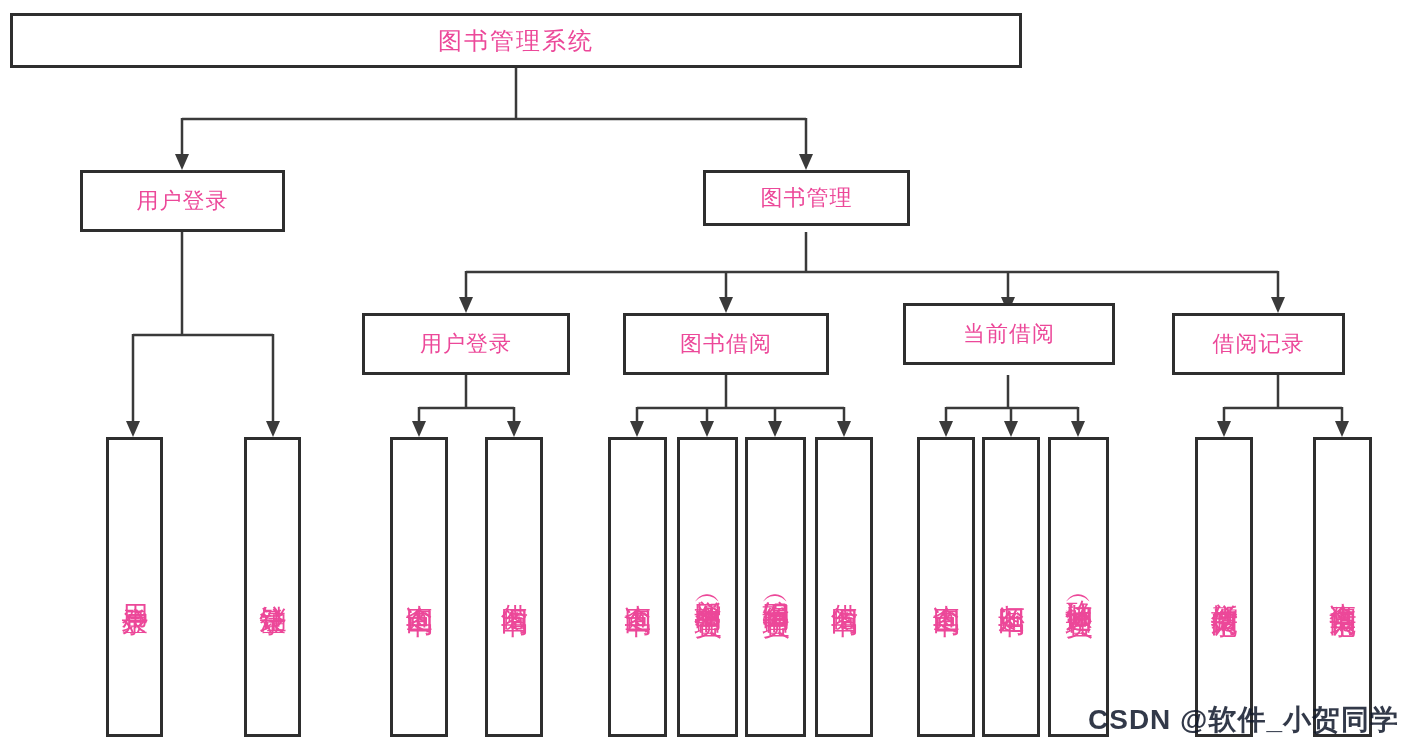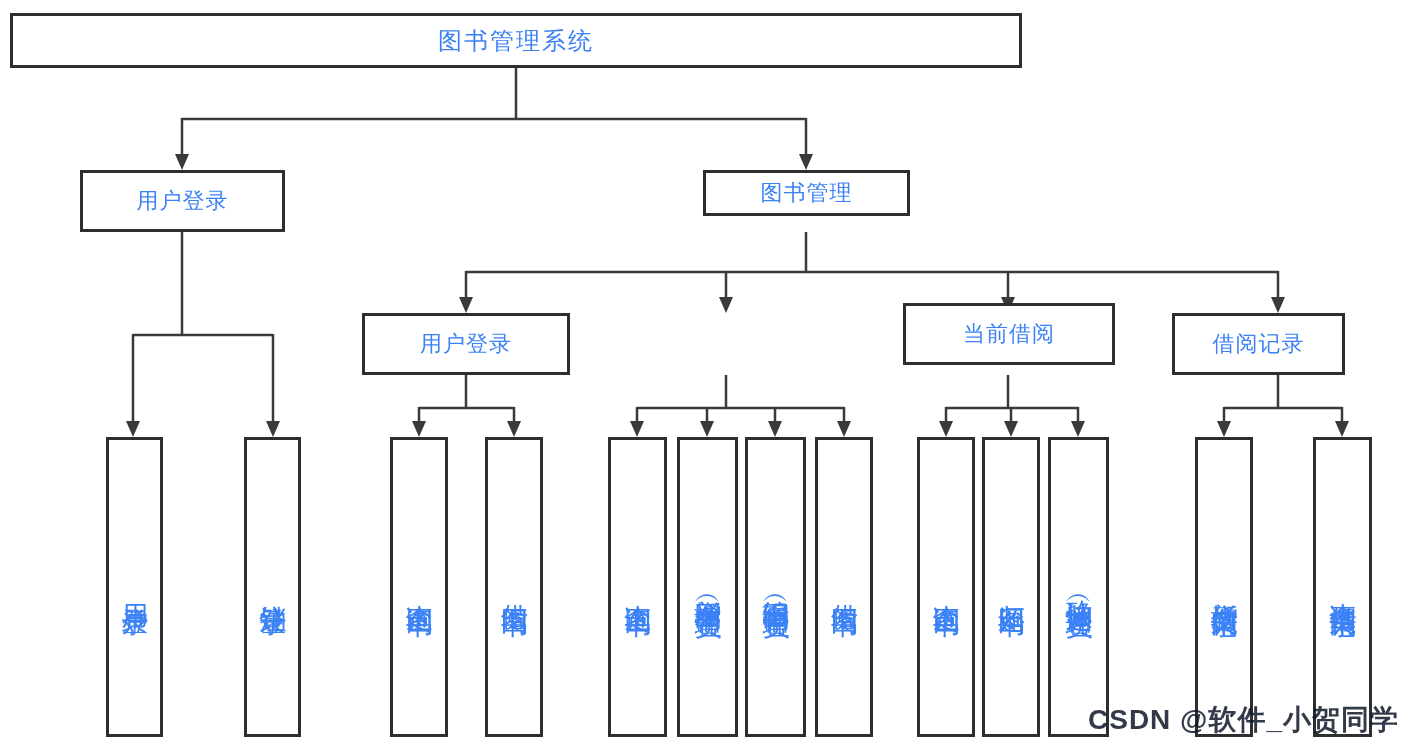"图书管理系统" .box { color: #3b82f6 -> #ec4899 }
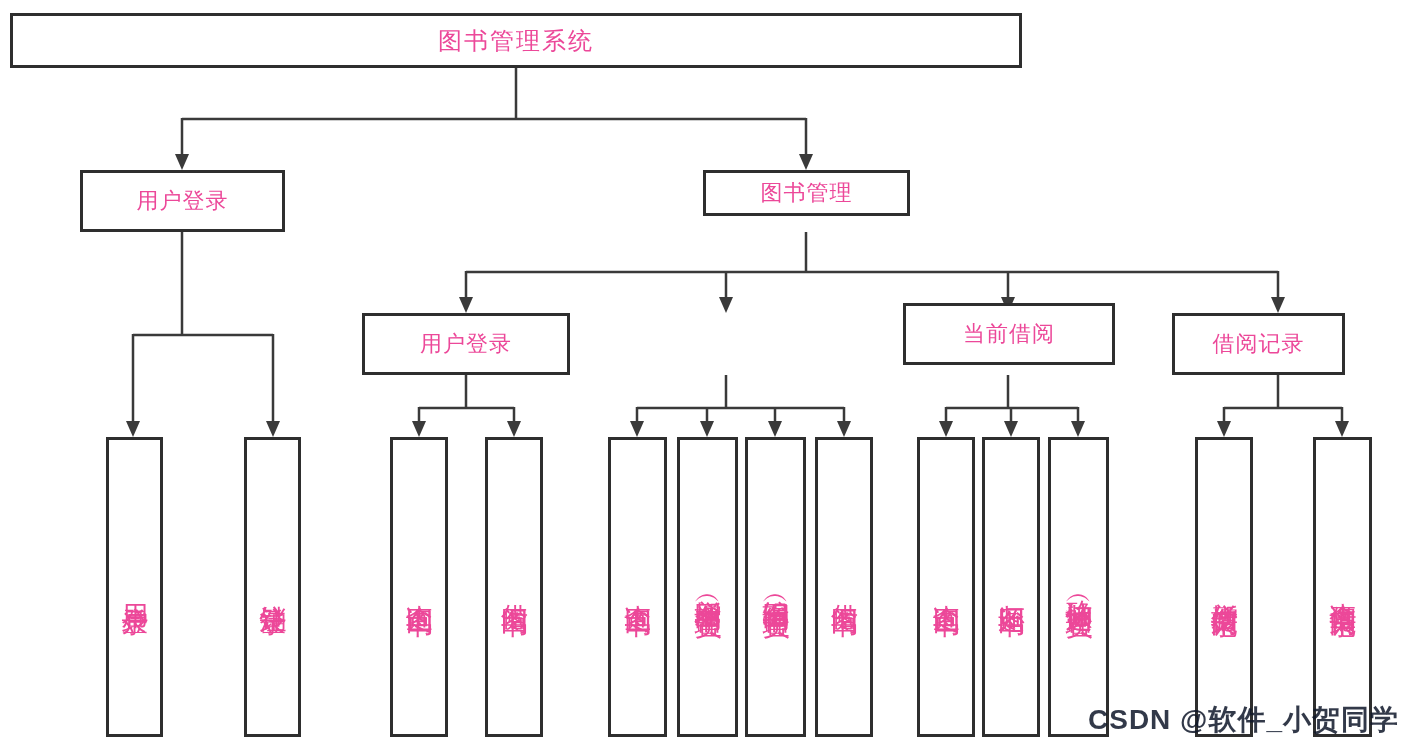"图书管理" div.box { height: 46px -> 56px }
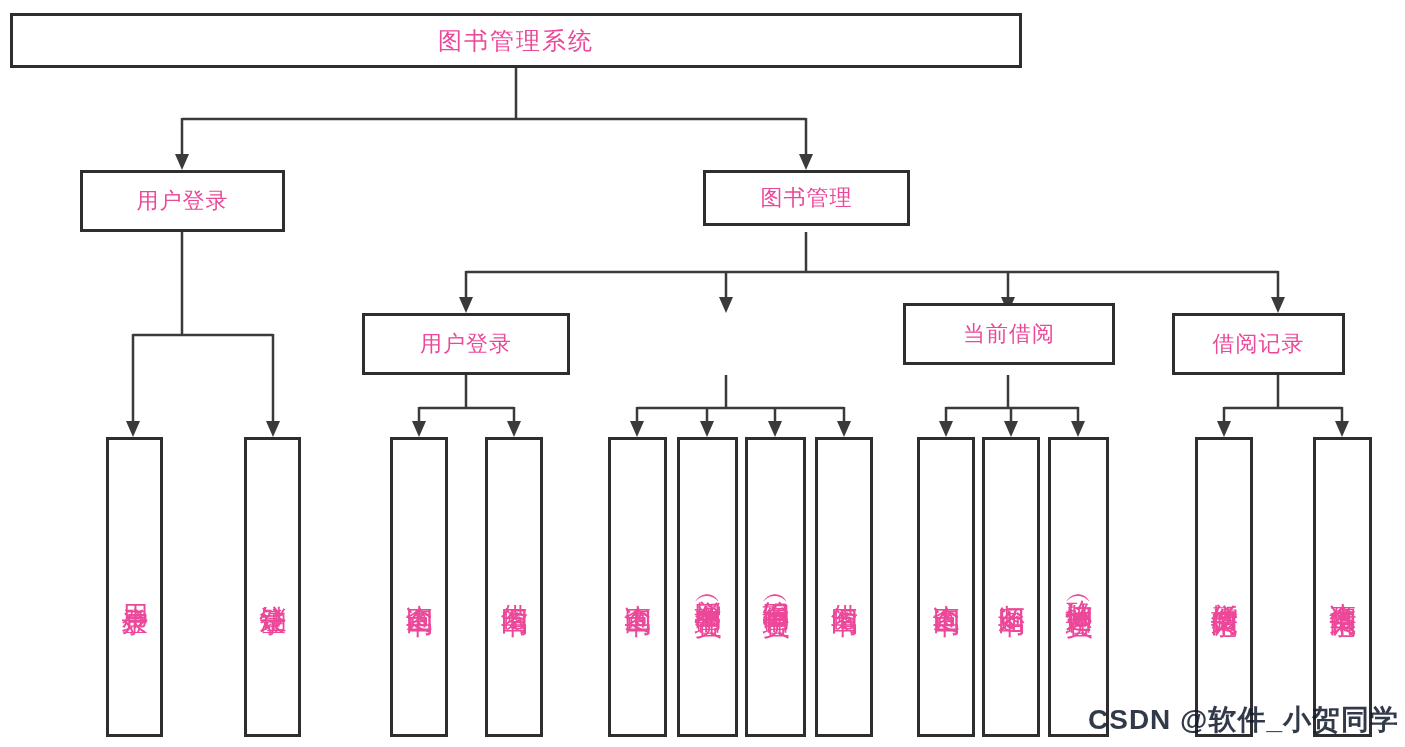"图书借阅" div.box { html: none -> <div> <span>图书借阅</span> </div> }
